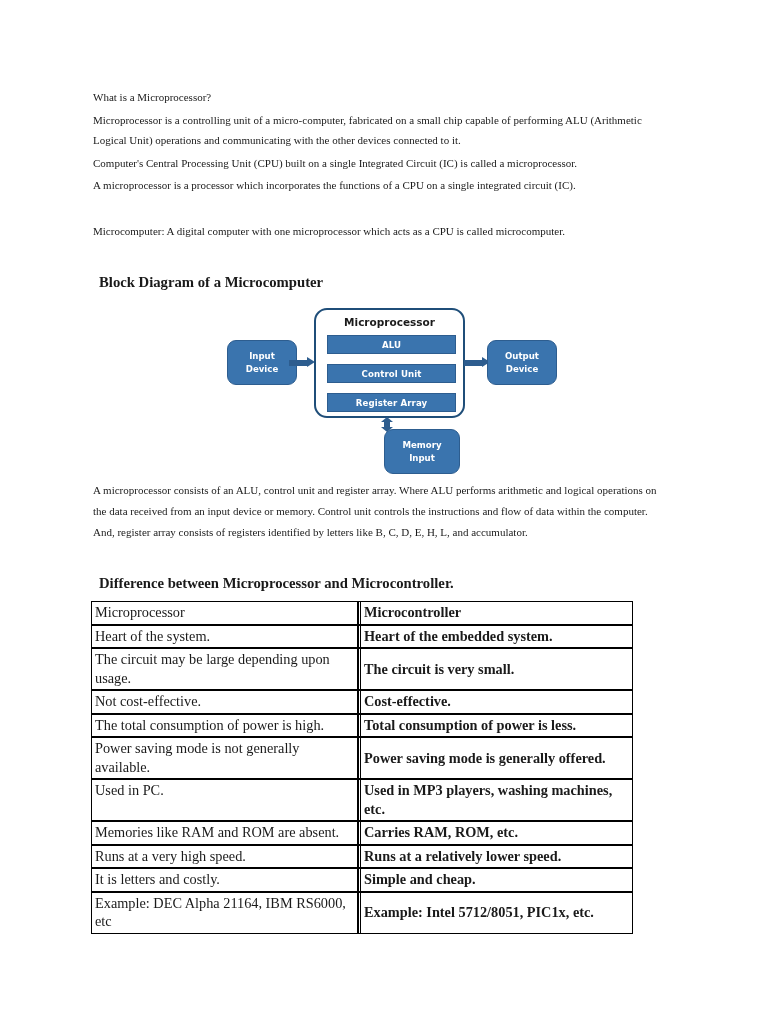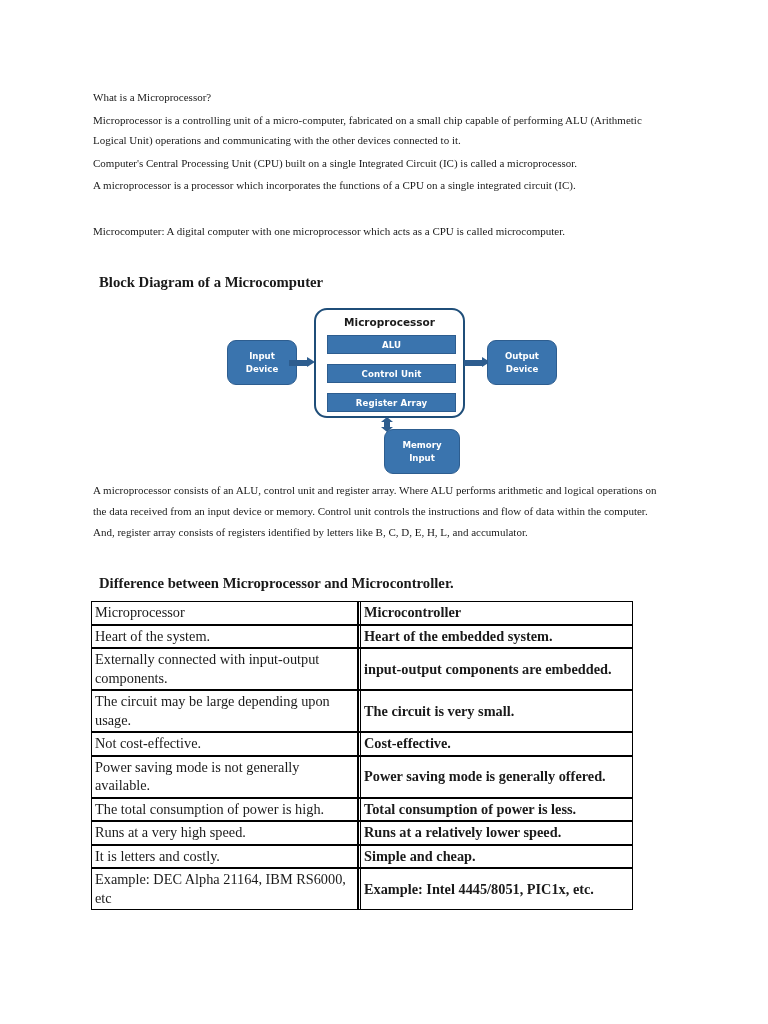"Externally connected with input-output" tr { html: <tr> <td>Externally connected with input-output components.</td> <td>input-output components are embedded.</td> </tr> -> none }
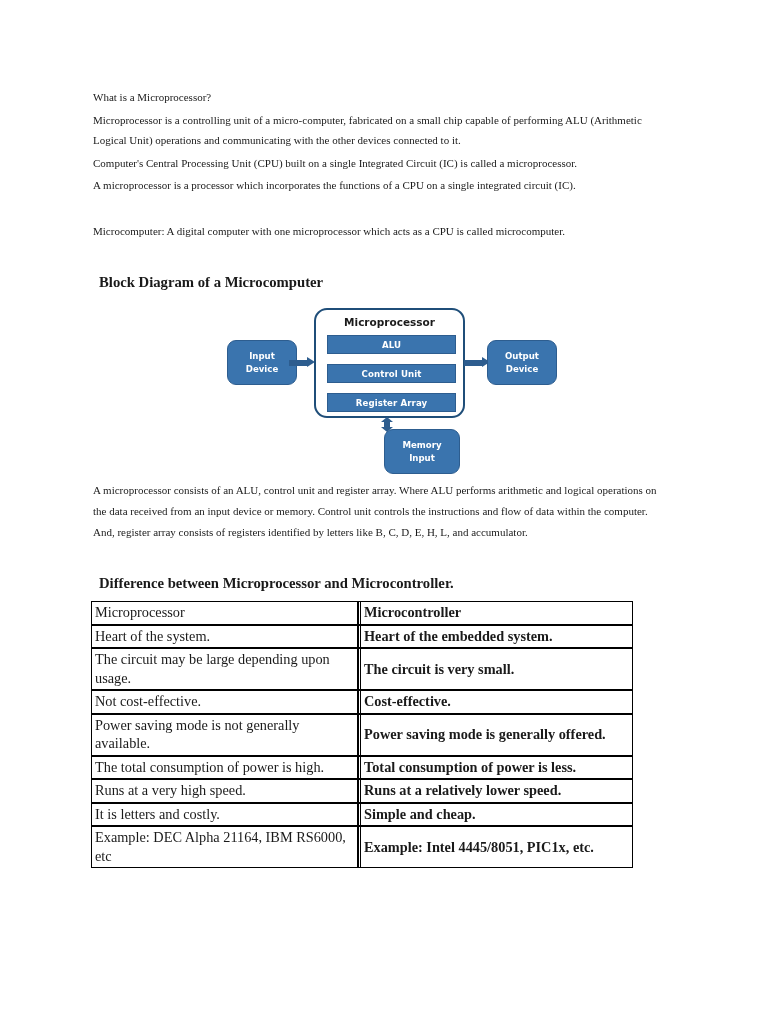"Power saving mode is not" tr { order: before "The total consumption of power" -> after "The total consumption of power" }
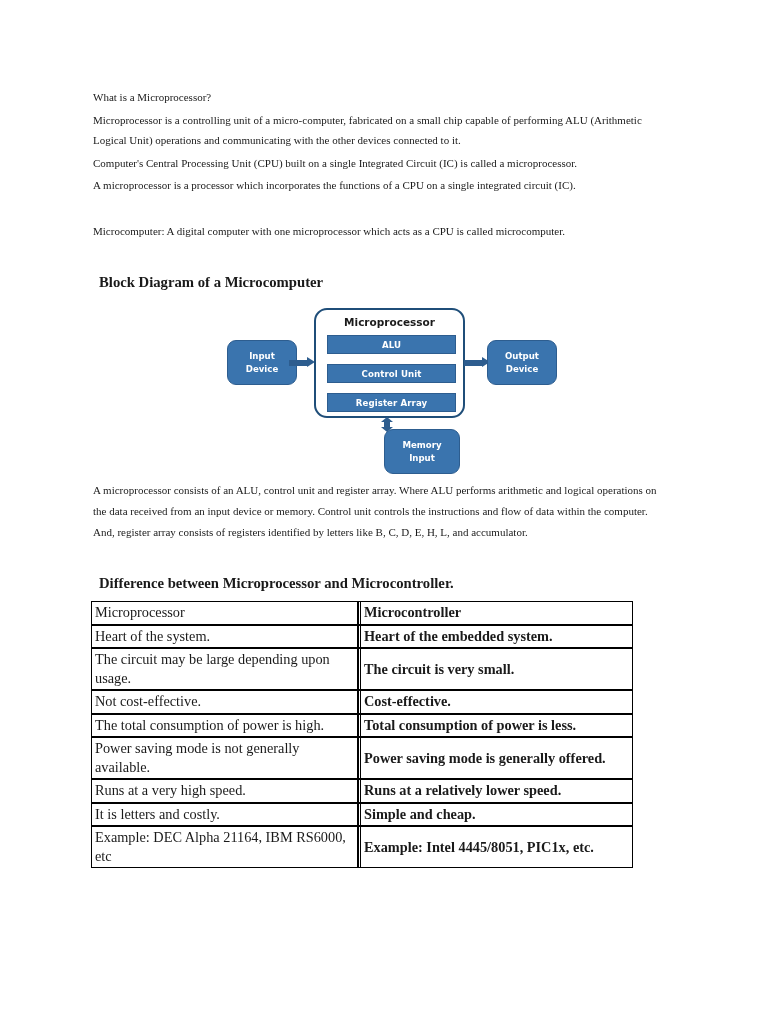"Used in PC." tr { html: none -> <tr> <td>Used in PC.</td> <td>Used in MP3 players, washing machines, etc.</td> </tr> }
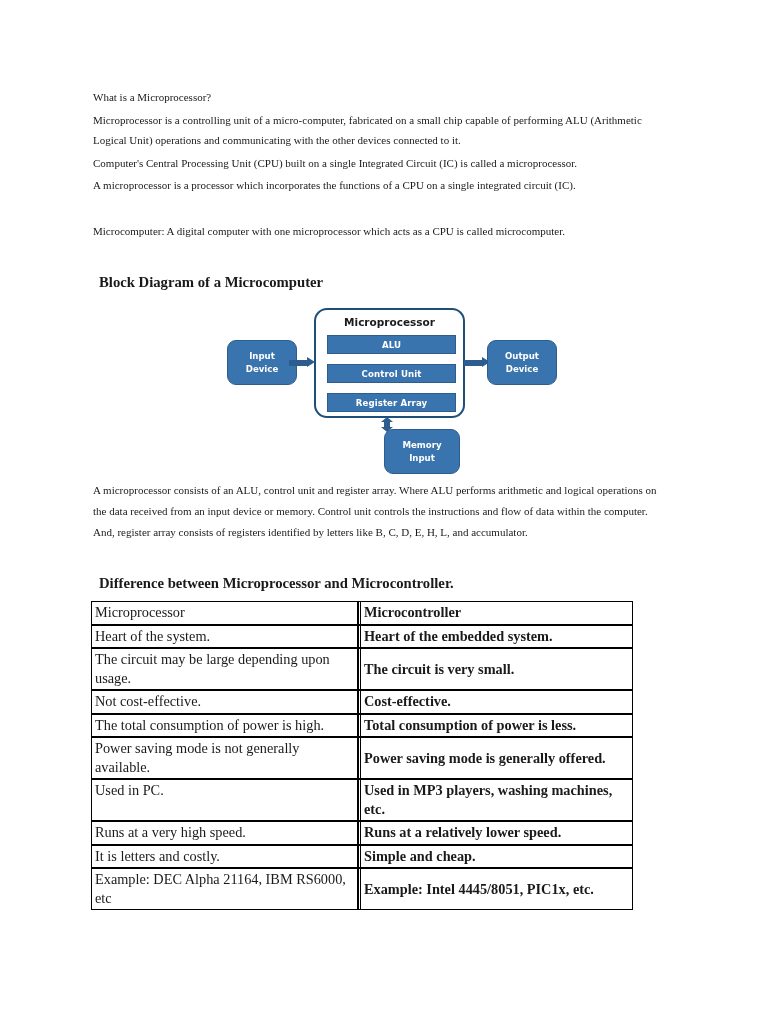"Memories like RAM and ROM" tr { html: none -> <tr> <td>Memories like RAM and ROM are absent.</td> <td>Carries RAM, ROM, etc.</td> </tr> }
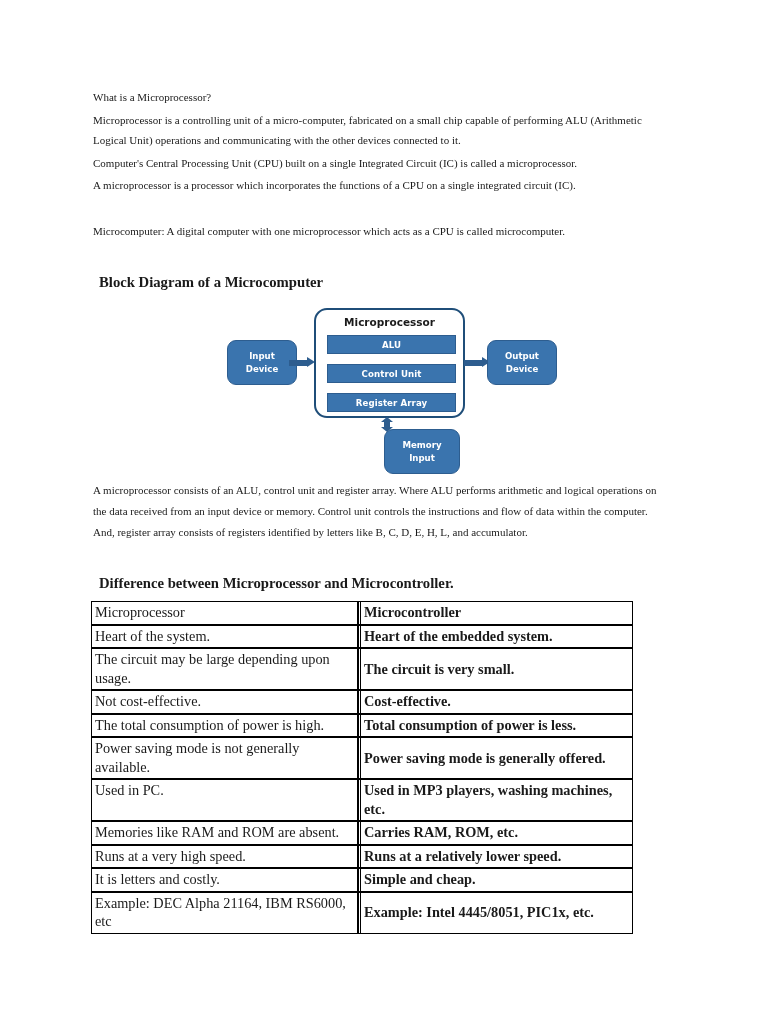"Example: Intel 4445/8051, PIC1x, etc." td.col-right { text: 4445/8051 -> 5712/8051 }
